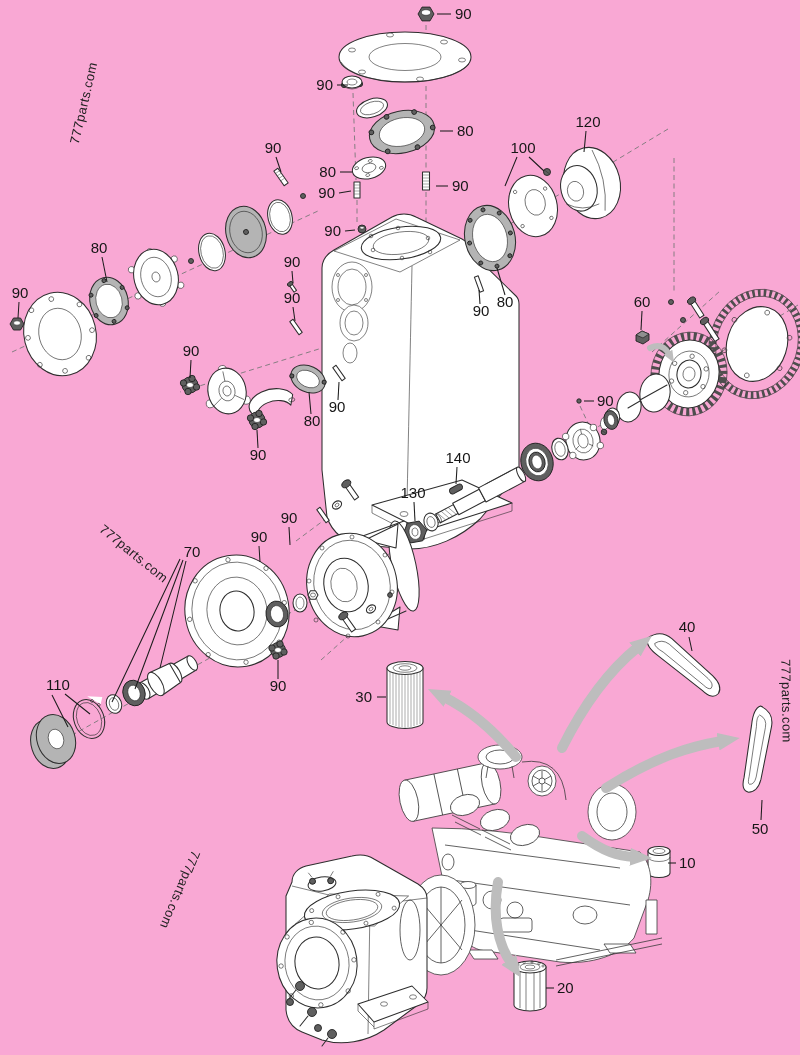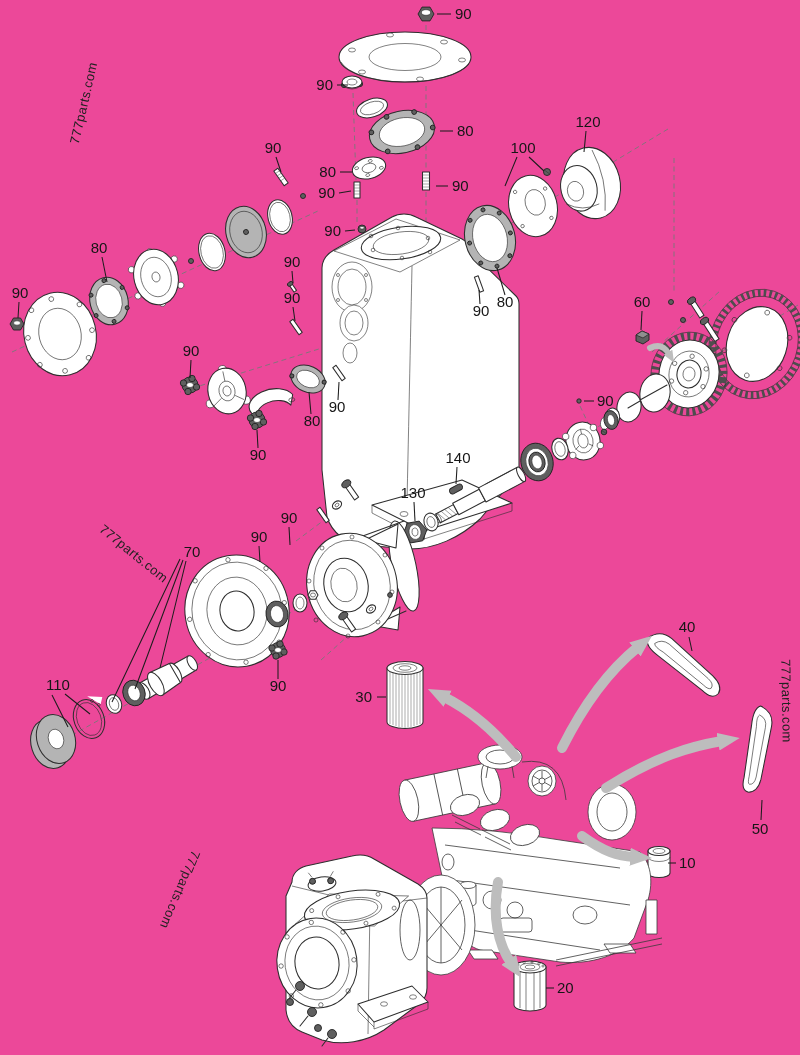"90" #stage { background: #ec4899 -> #f9a8d4 }
